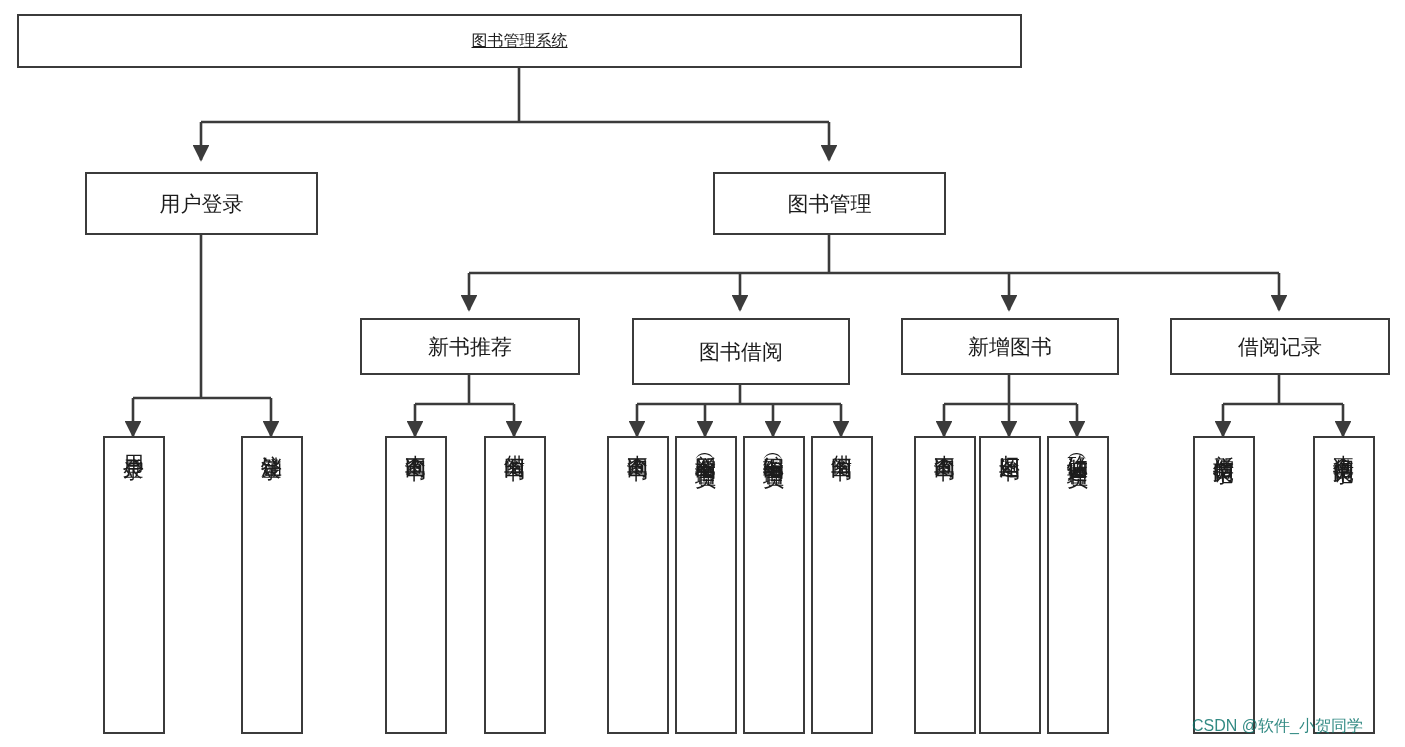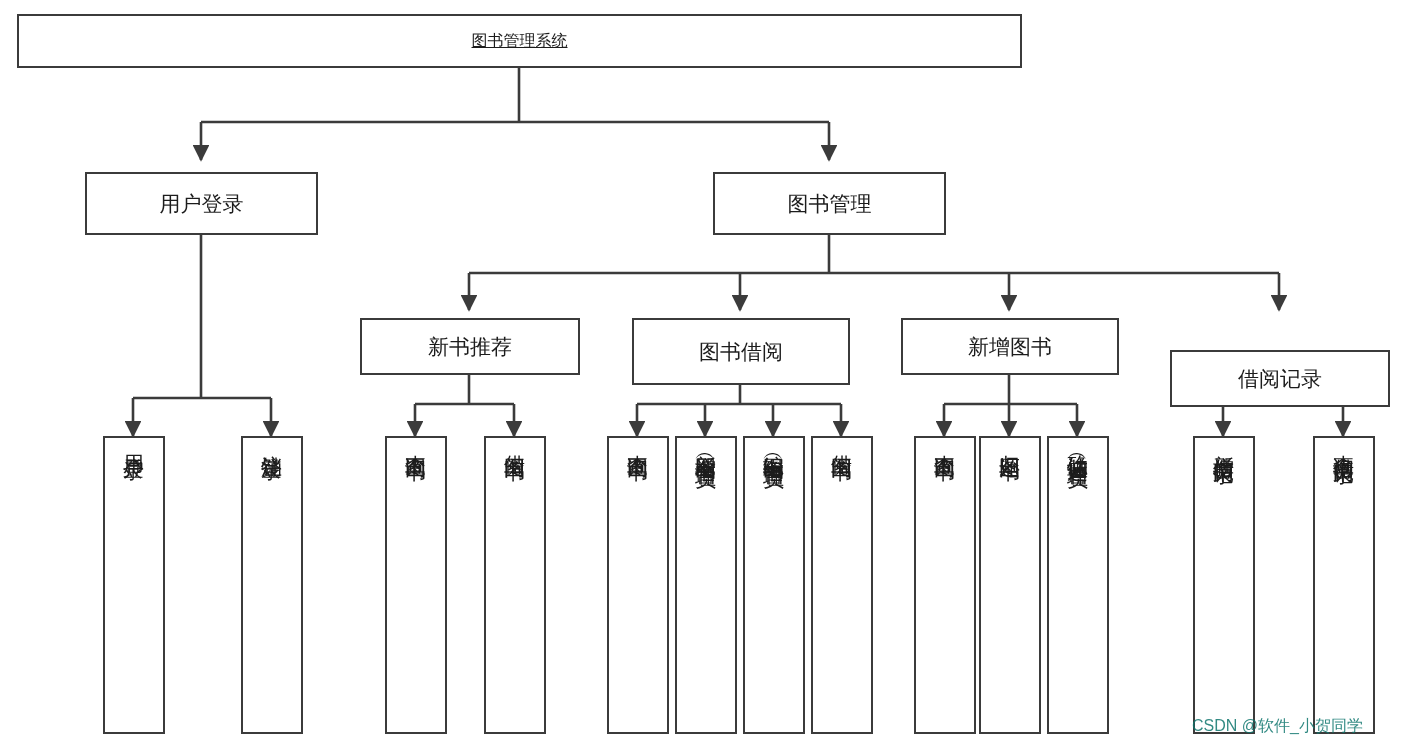"借阅记录" div.node { margin-top: 32px -> none }
